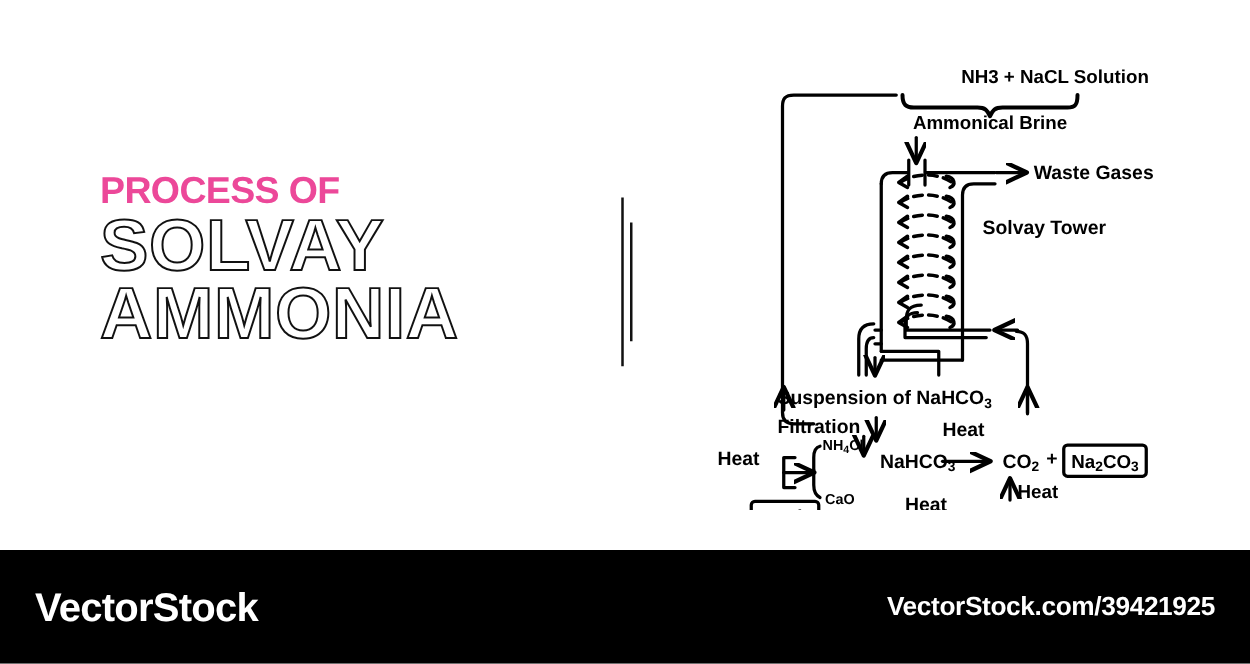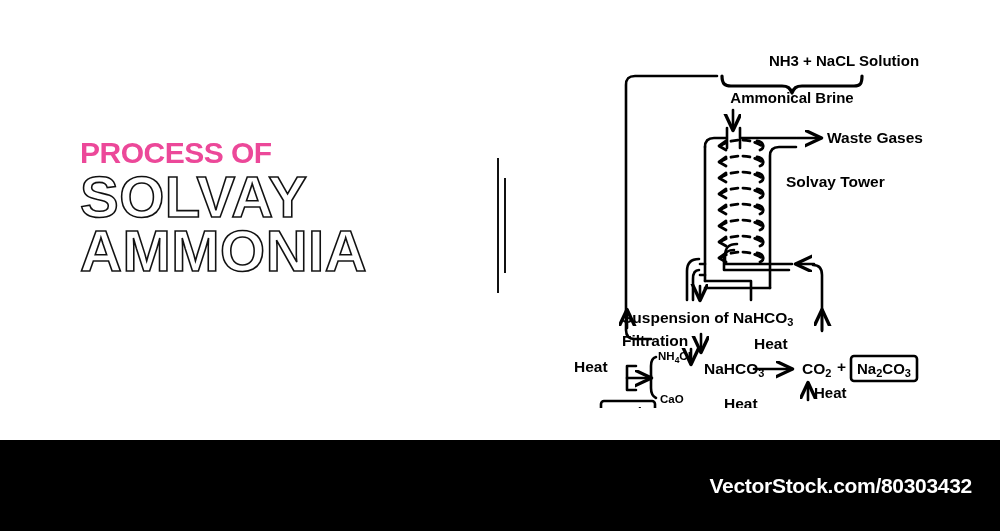"VectorStock" div.footer-logo { html: none -> <div>VectorStock</div> }
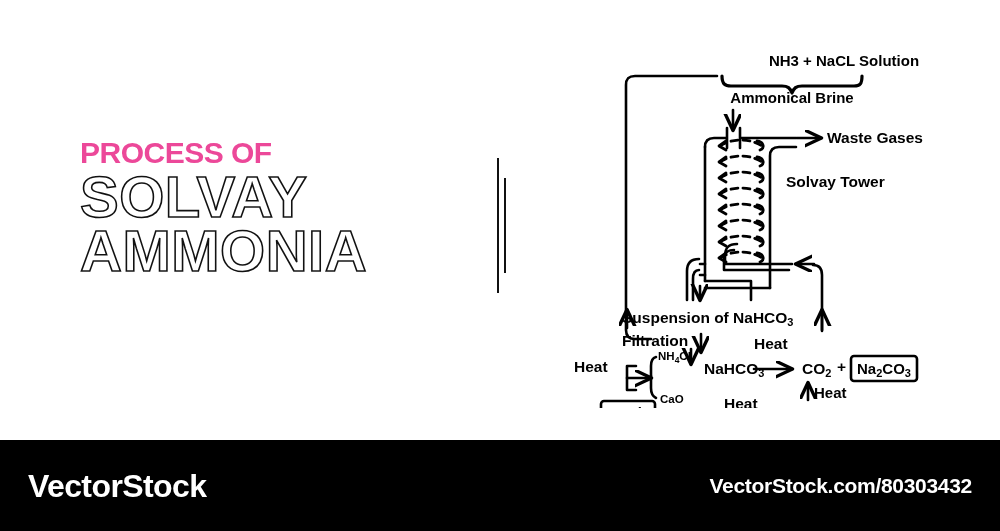"VectorStock.com/80303432" div.footer-url { text: VectorStock.com/80303432 -> VectorStock.com/39421925 }
